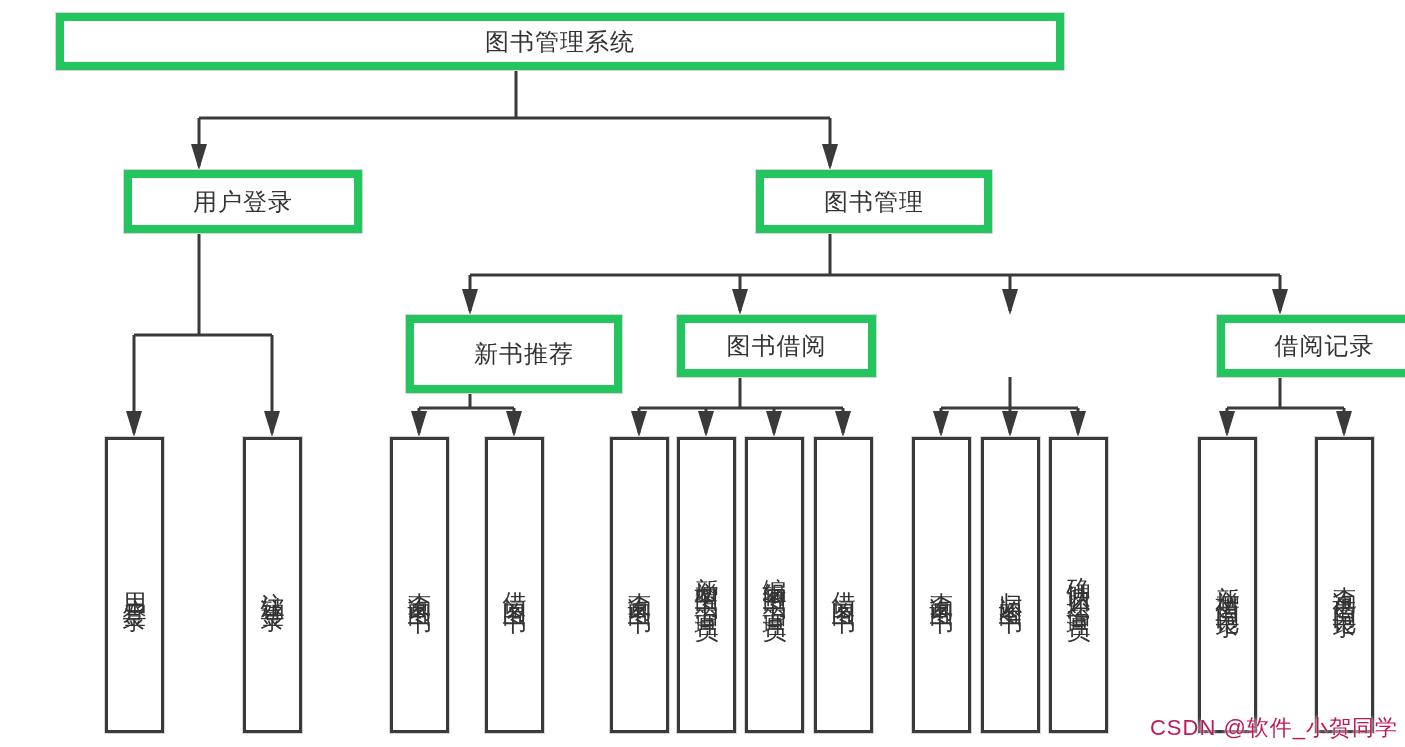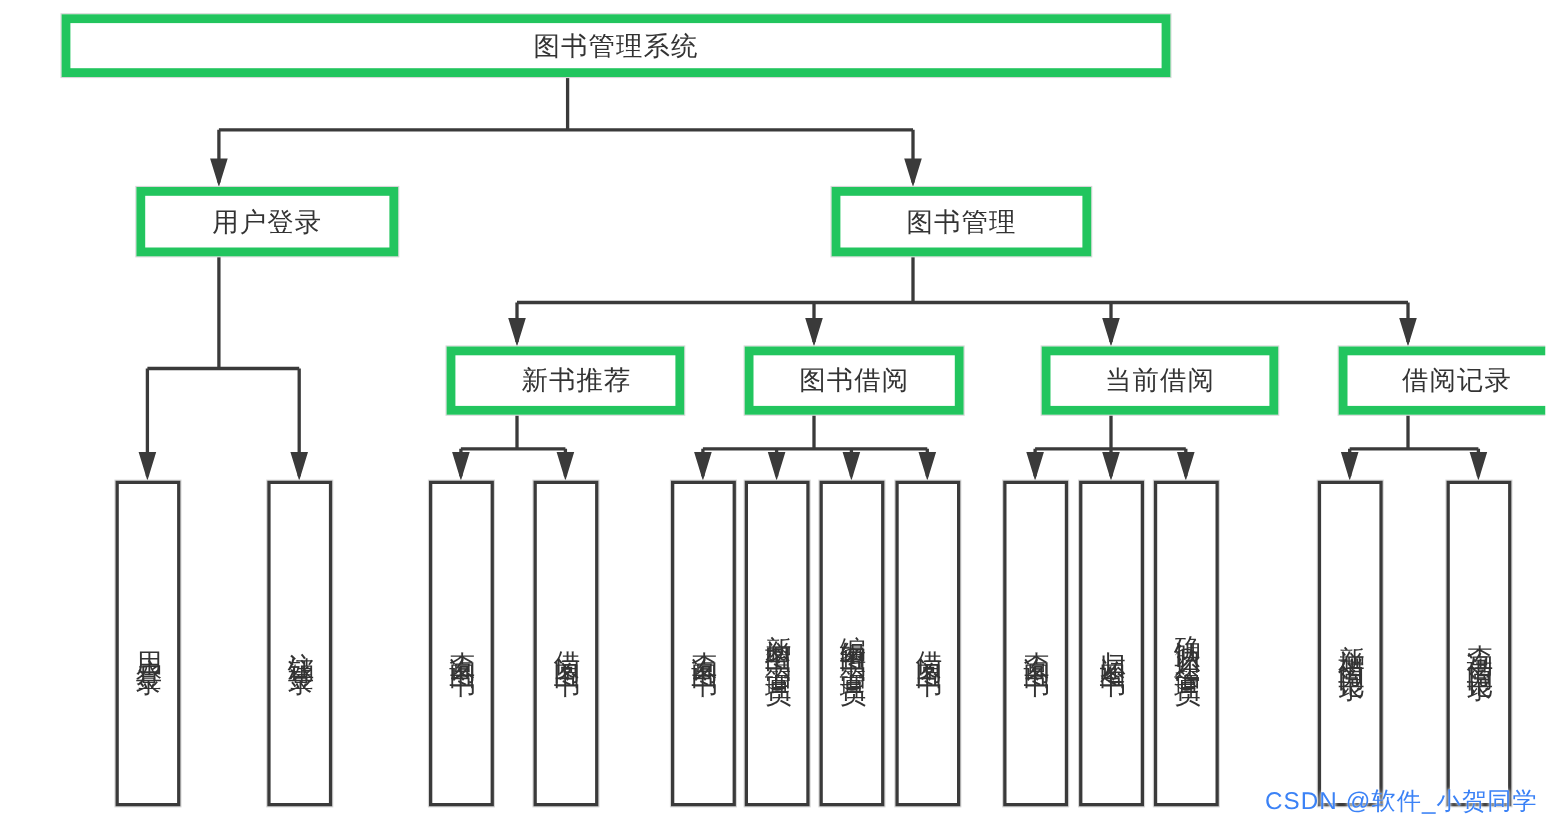"新书推荐" div.hbox { height: 62px -> 78px }
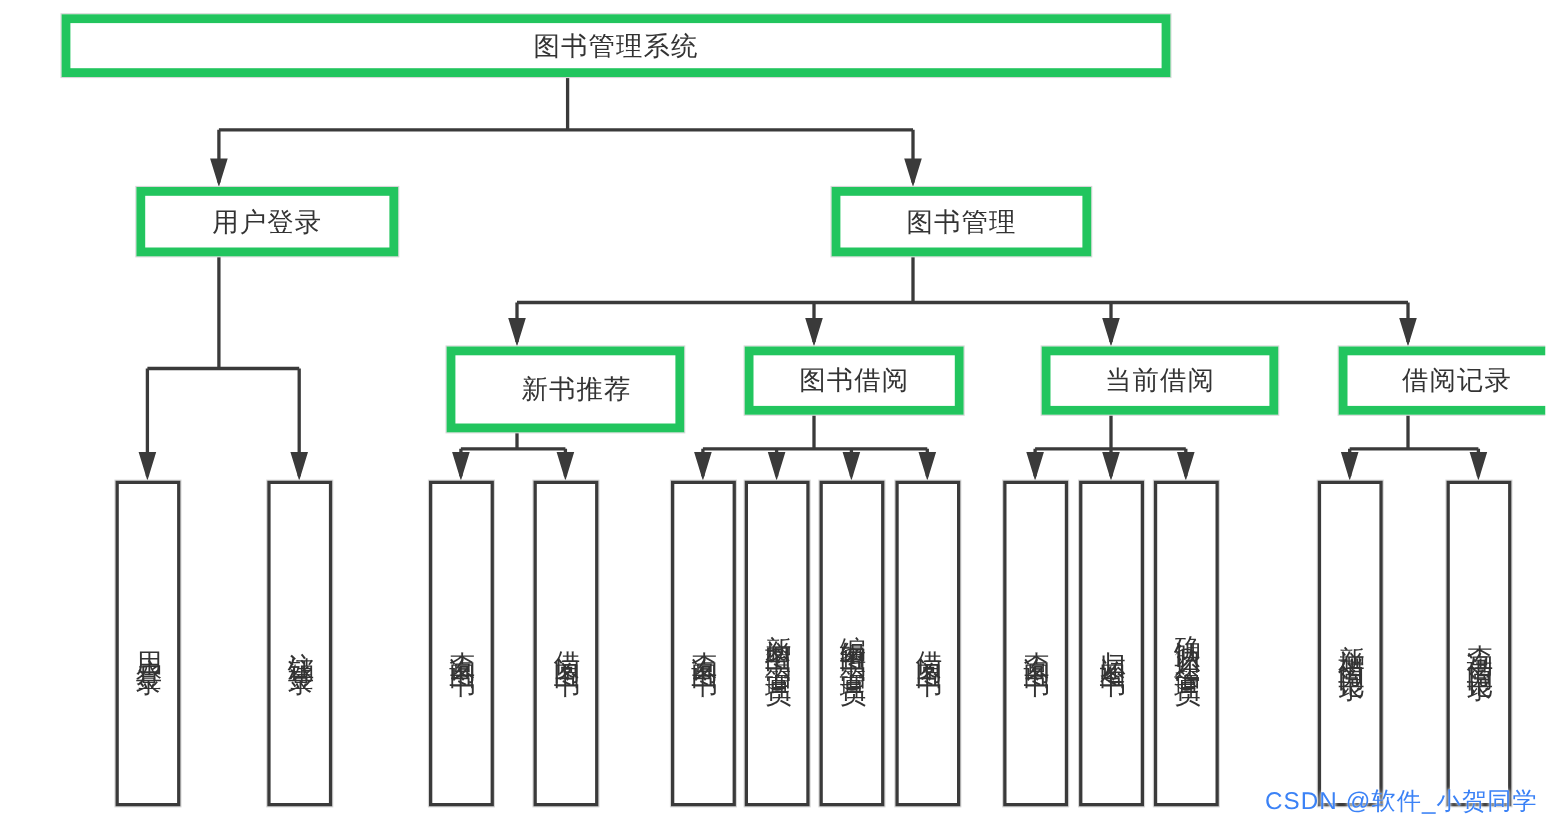"当前借阅" div.hbox { html: <div>当前借阅</div> -> none }
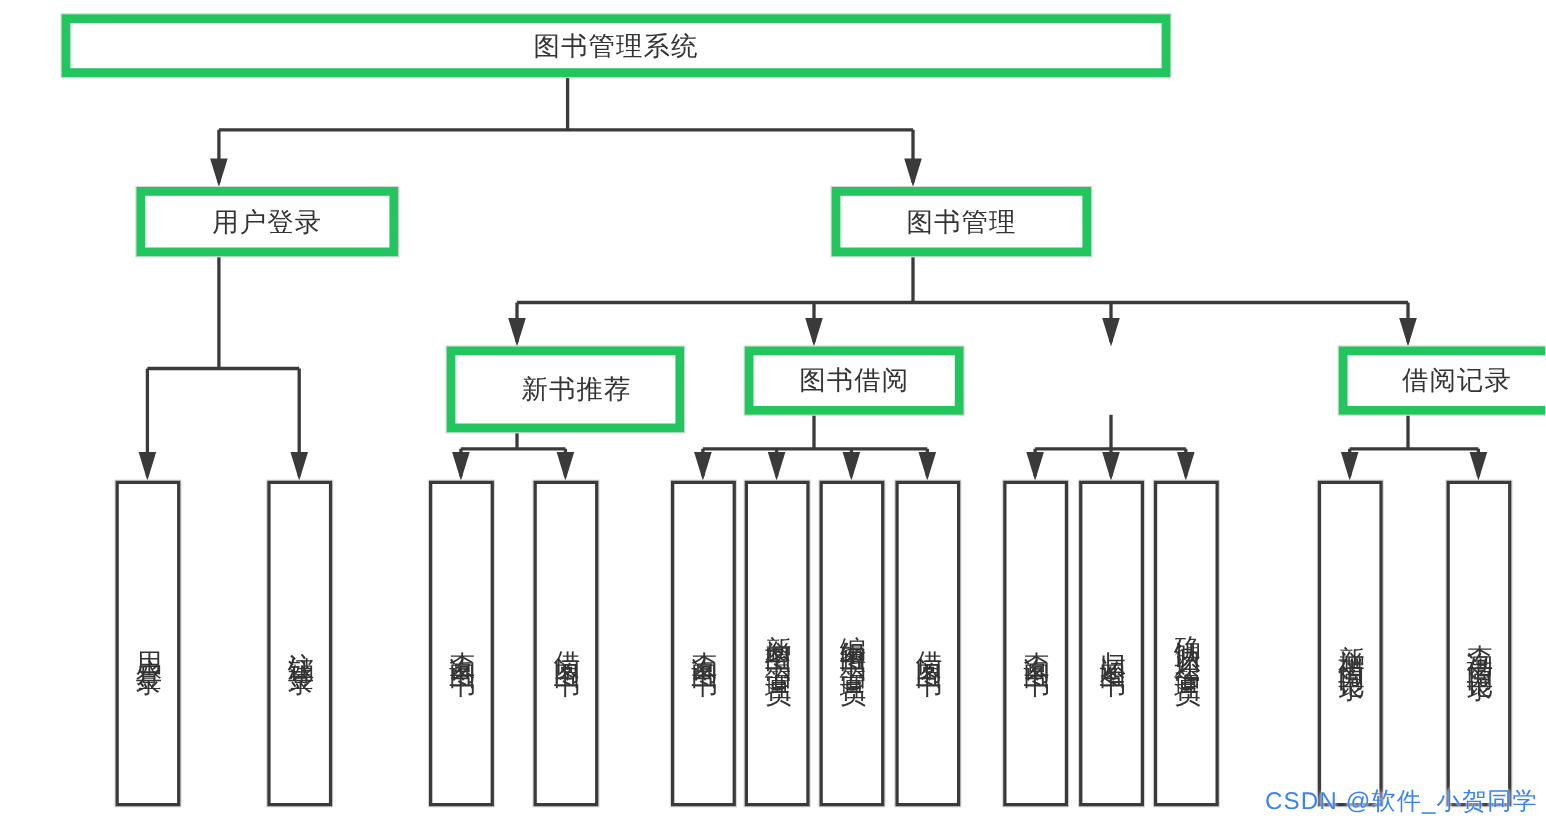"CSDN @软件_小贺同学" .watermark { color: #3b82f6 -> #be185d }
